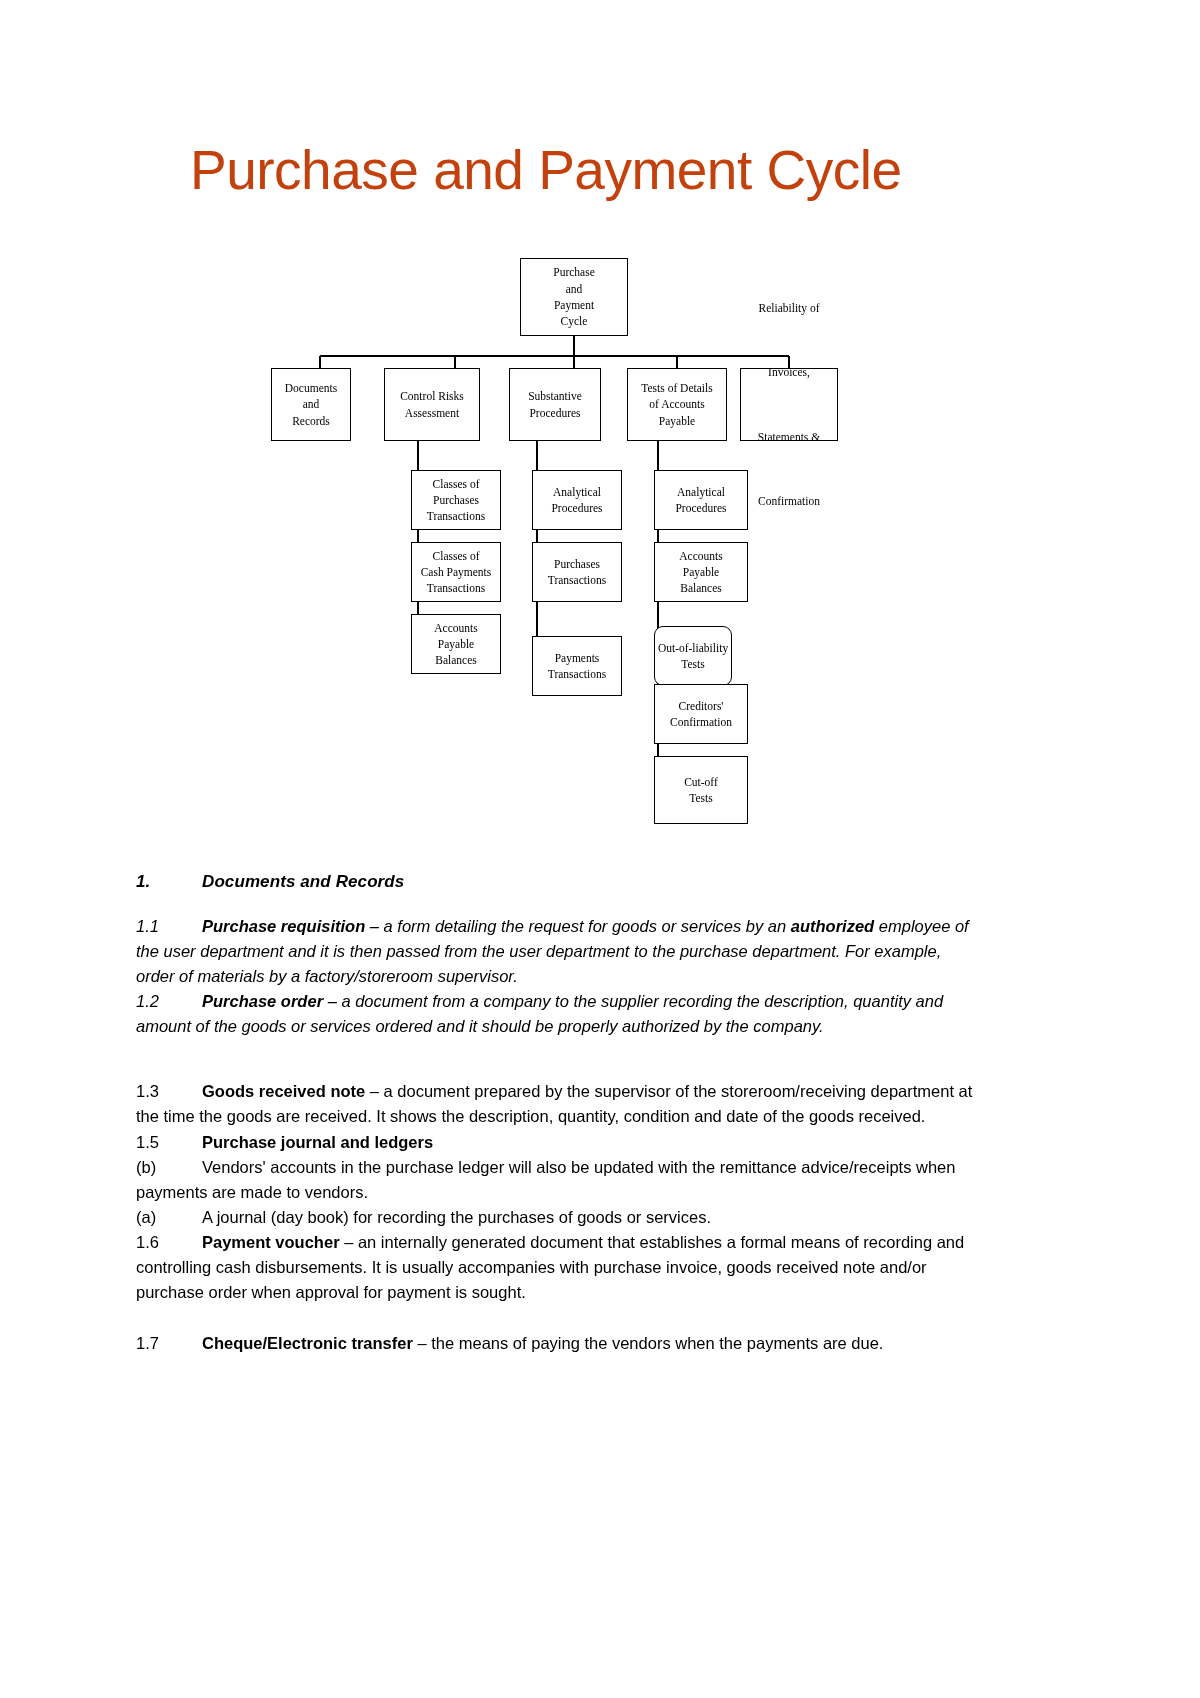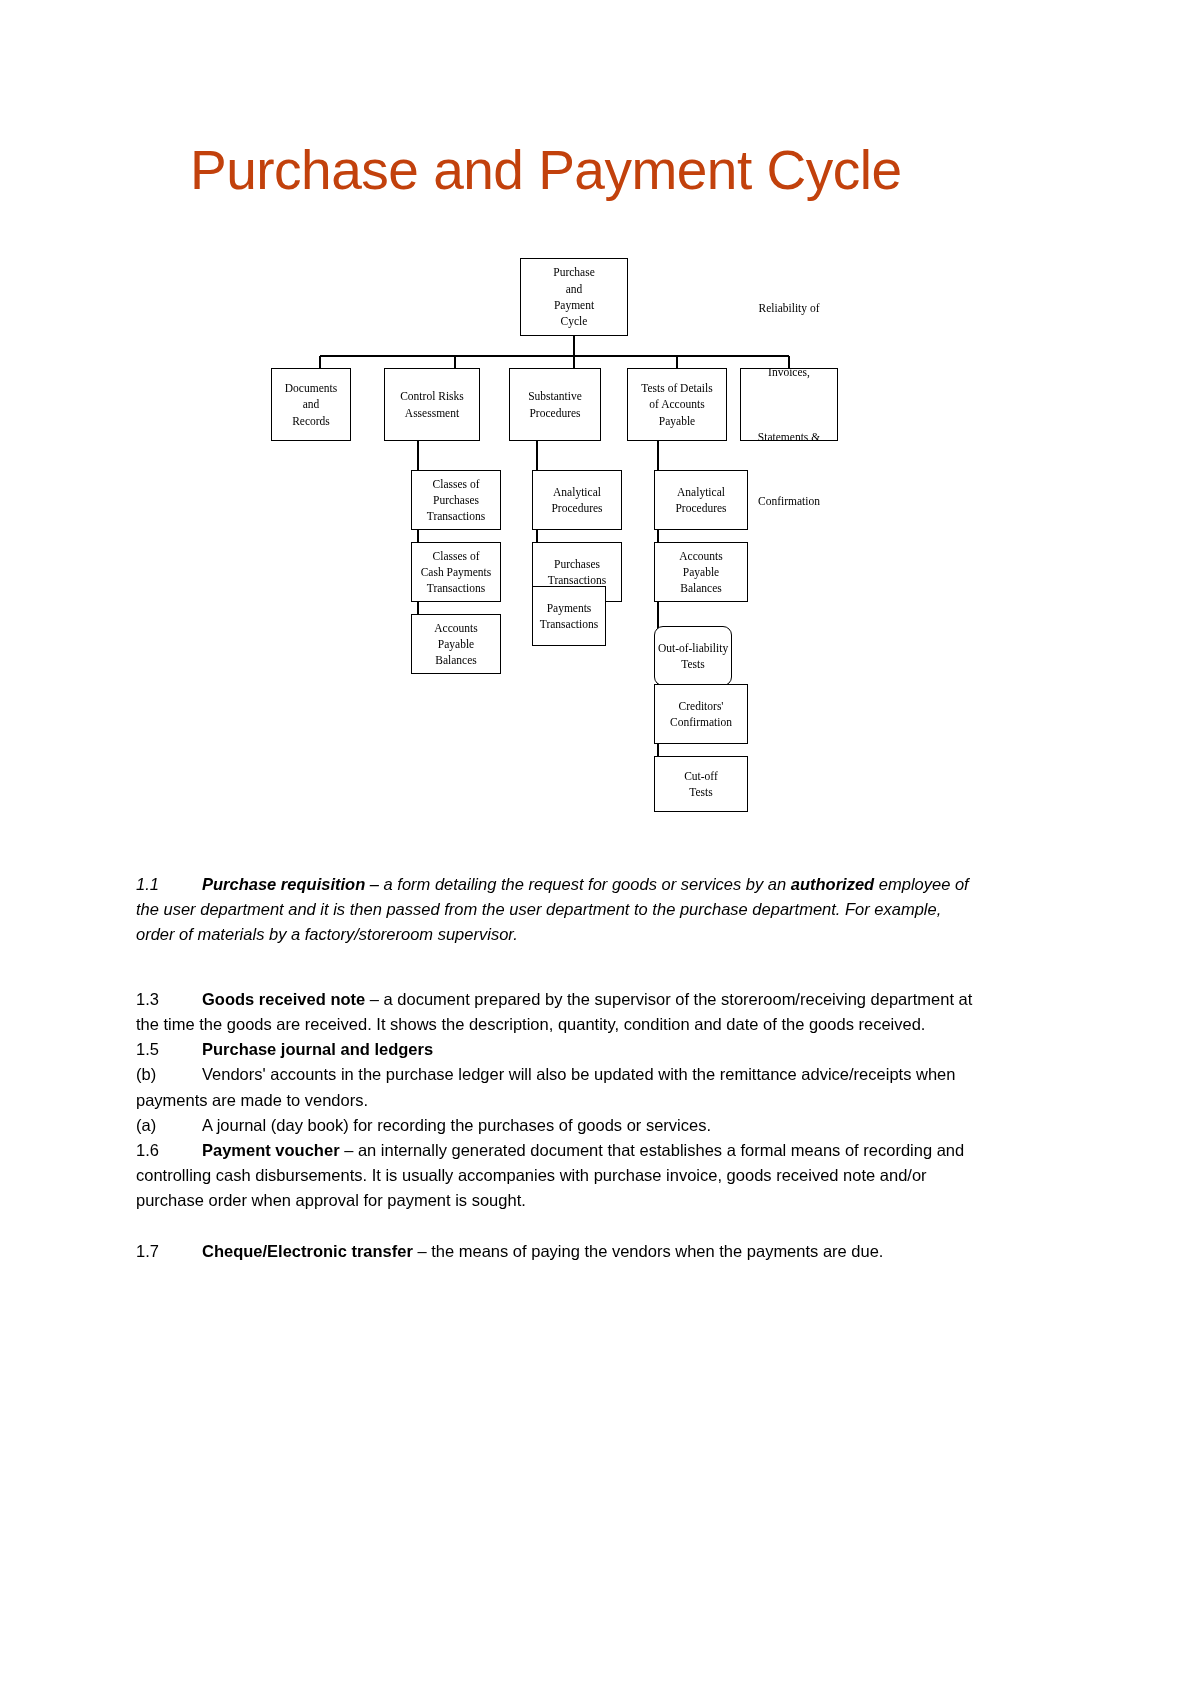"Payments" div.node { top: 586px -> 636px; width: 74px -> 90px }
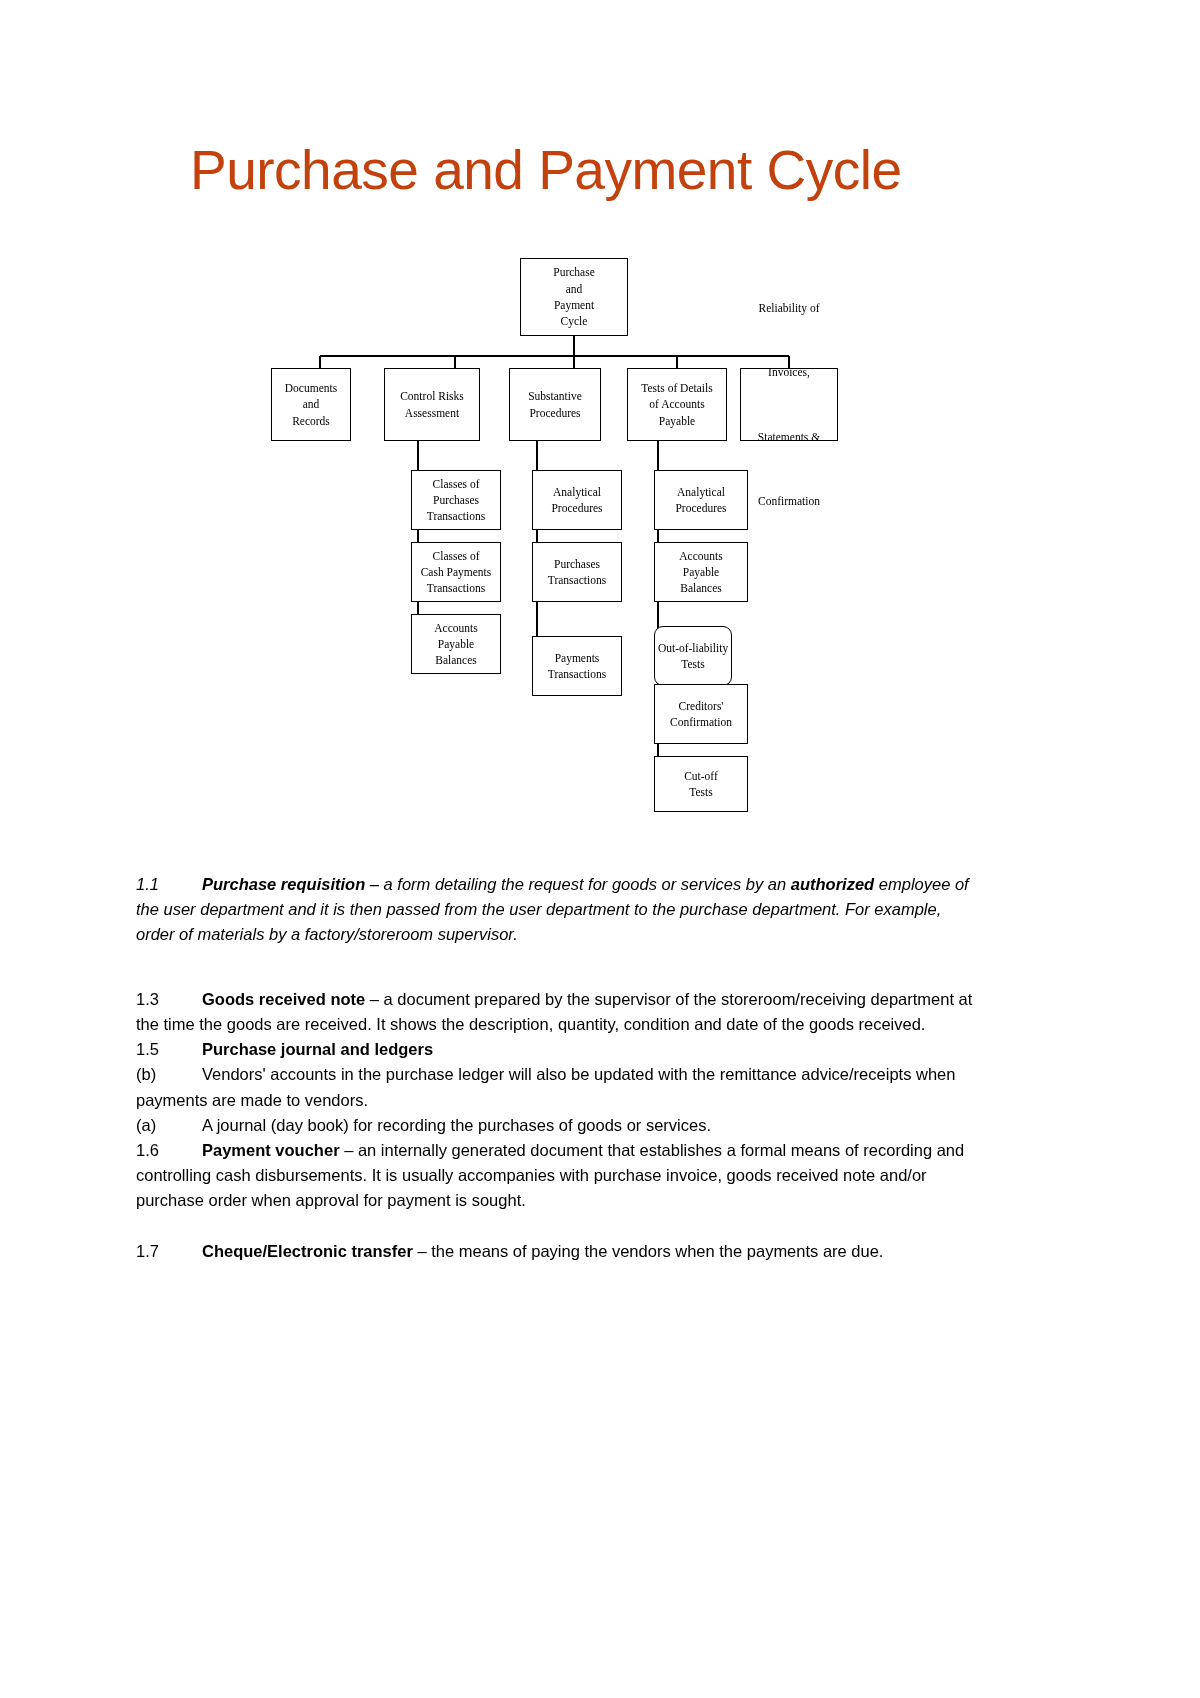"Cut-off" div.node { height: 56px -> 68px }
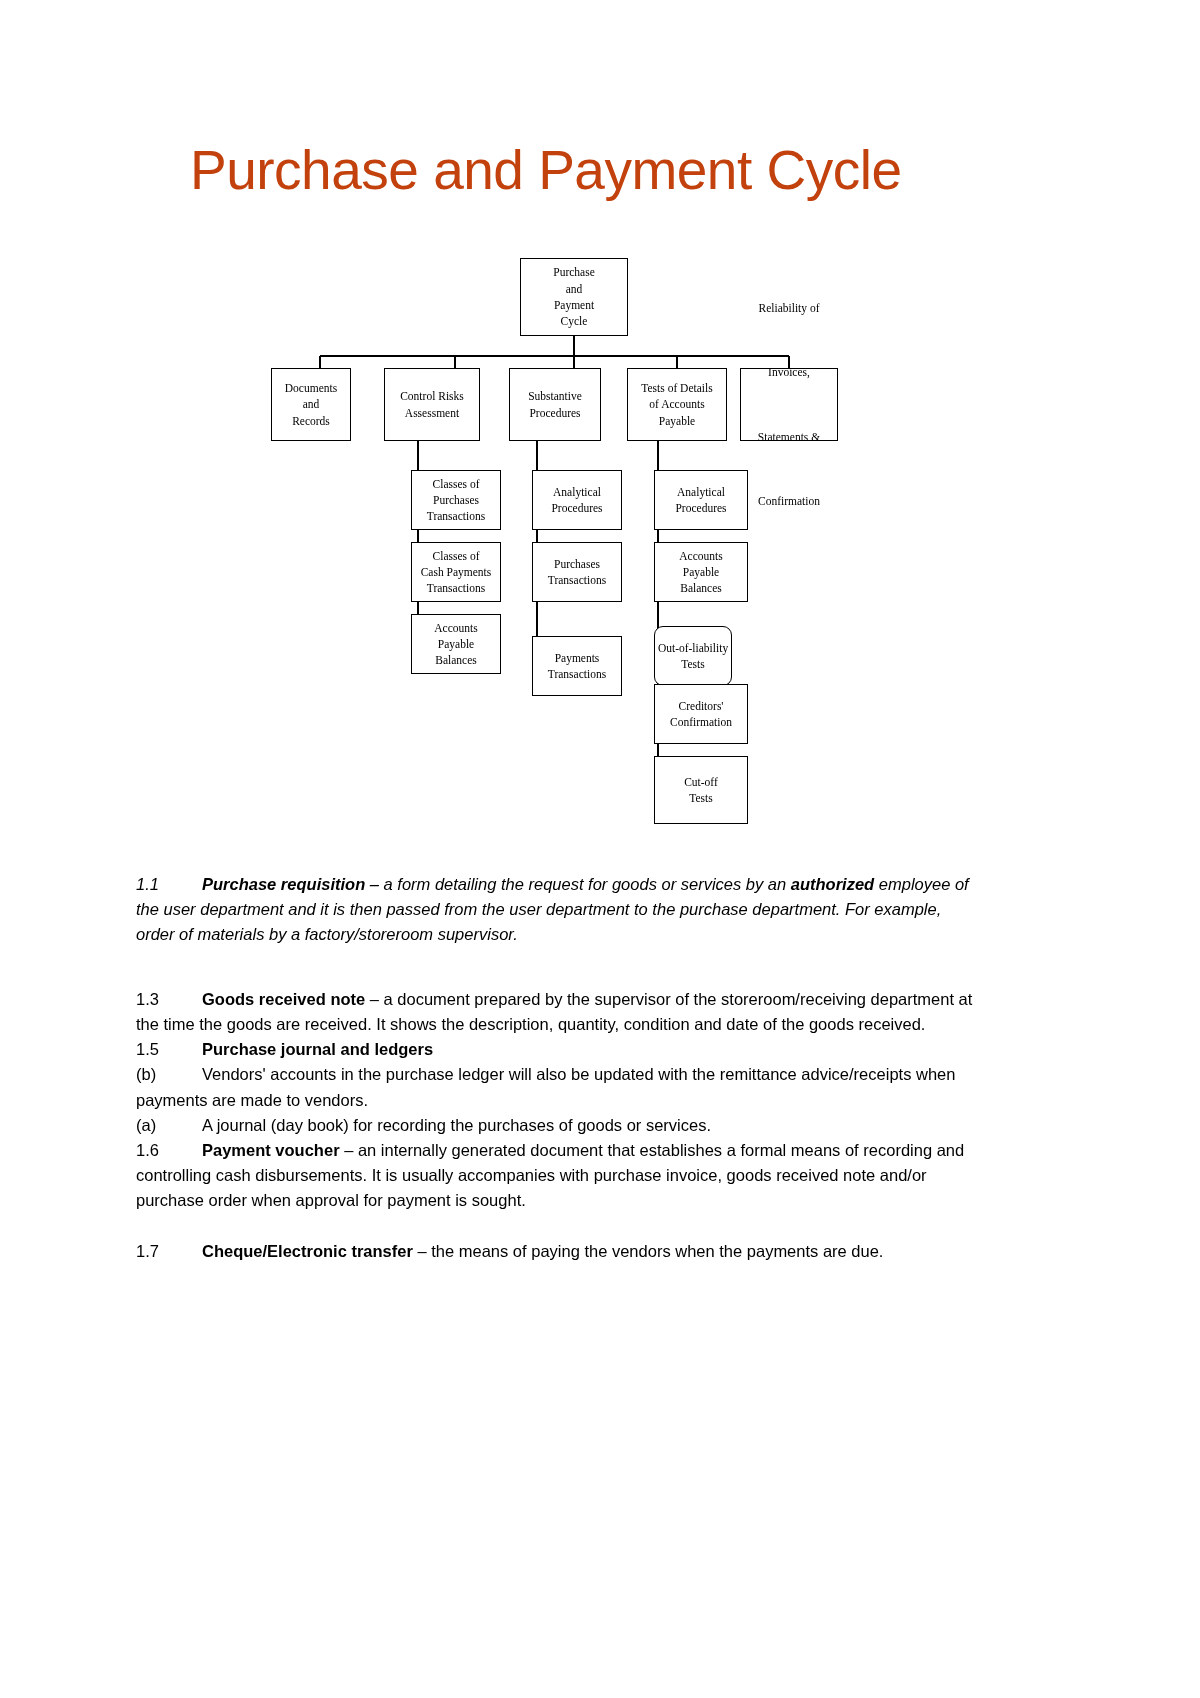"1. Documents and Records" div.sec-head { html: none -> <div> <span>1.</span><span>Documents and Records</span> </div> }
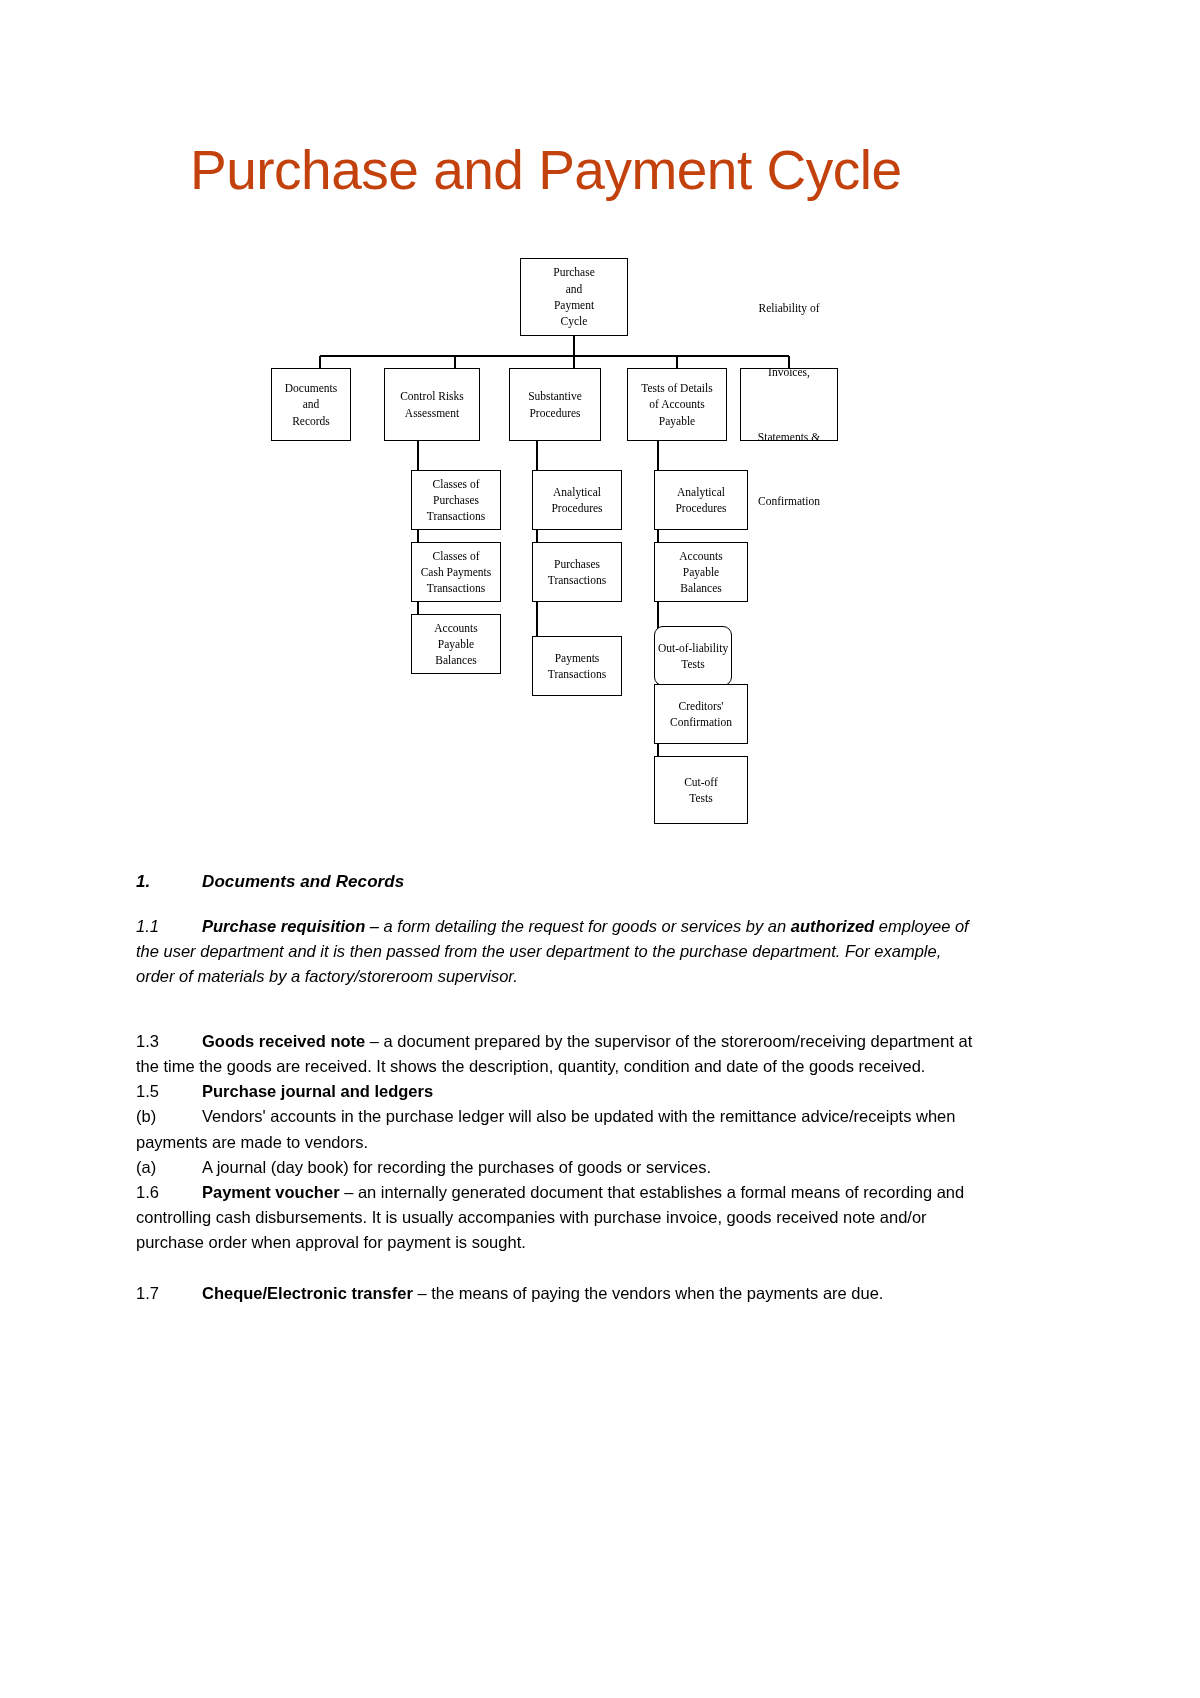"1.2 Purchase order – a" p.para { html: none -> <p> <span>1.2</span><span>Purchase order</span><span> – a document from a company to the supplier recording the description, quantity and amount of the goods or services ordered and it should be properly authorized by the company.</span> </p> }
